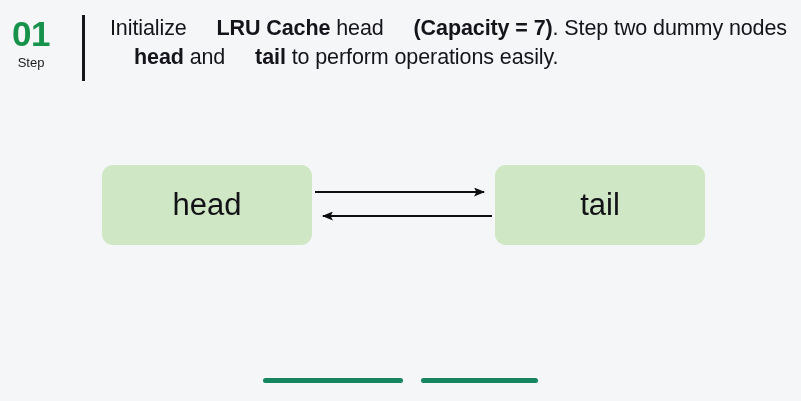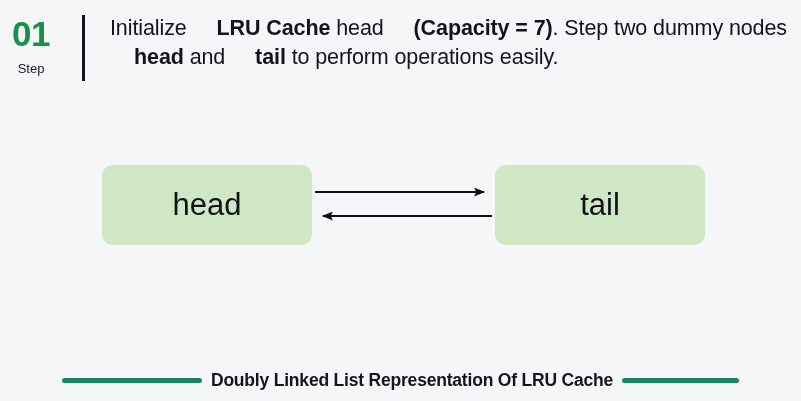"Step" .step-word { margin-top: 9px -> 3px }
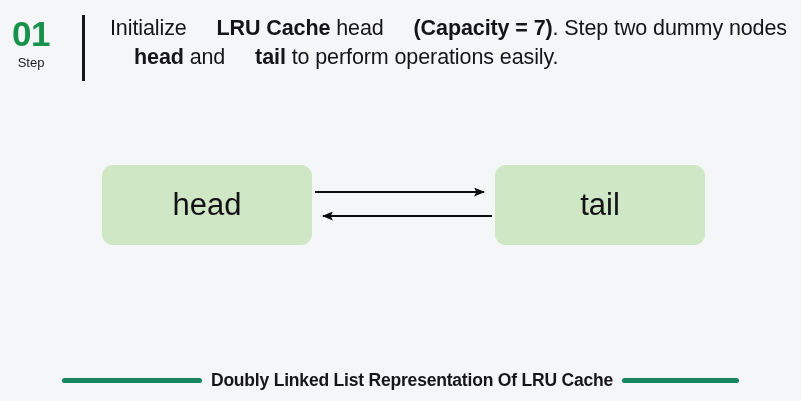"Doubly Linked List Representation Of" div.footer-text { html: <div>Doubly Linked List Representation Of LRU Cache</div> -> none }
